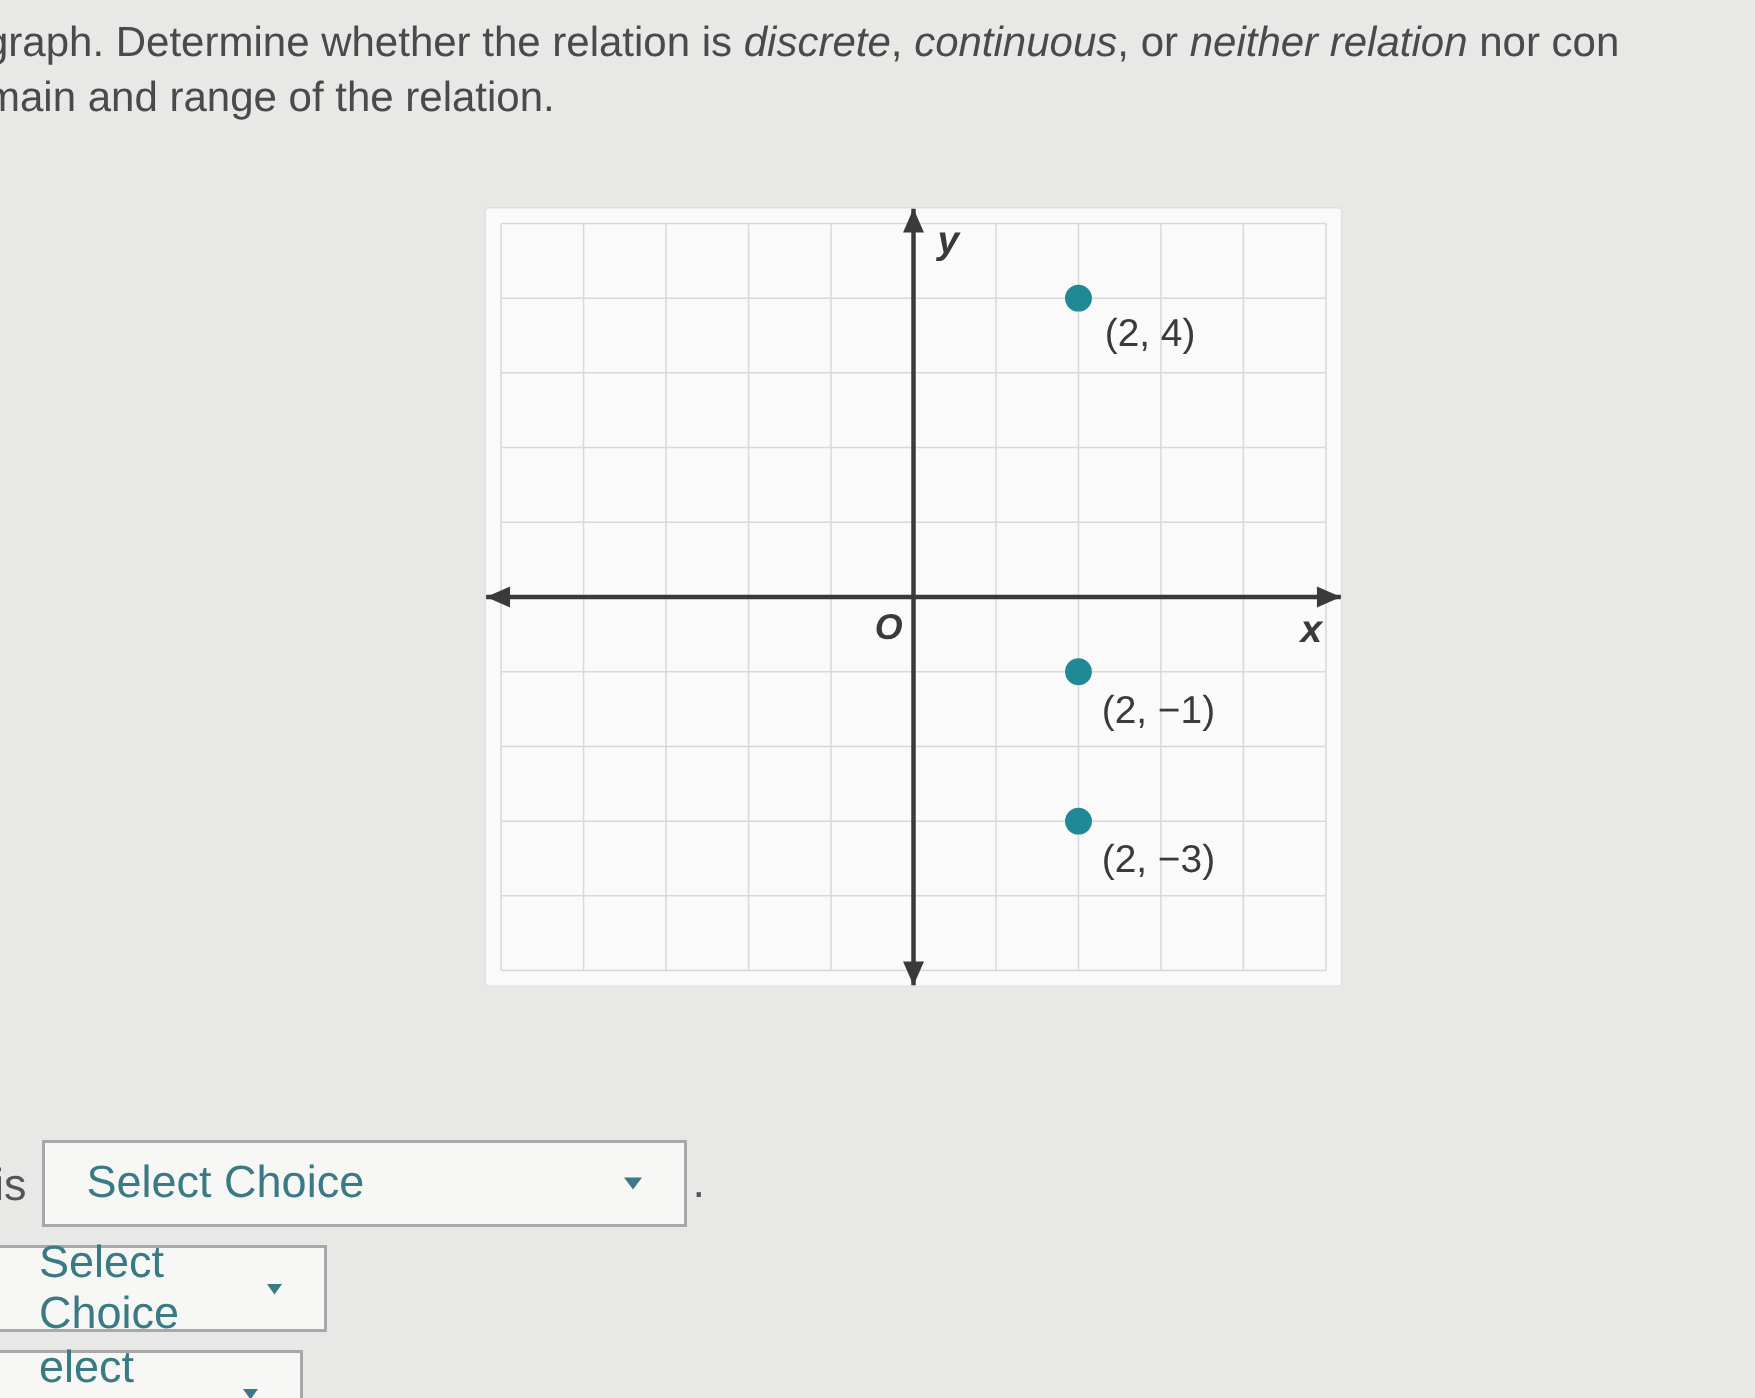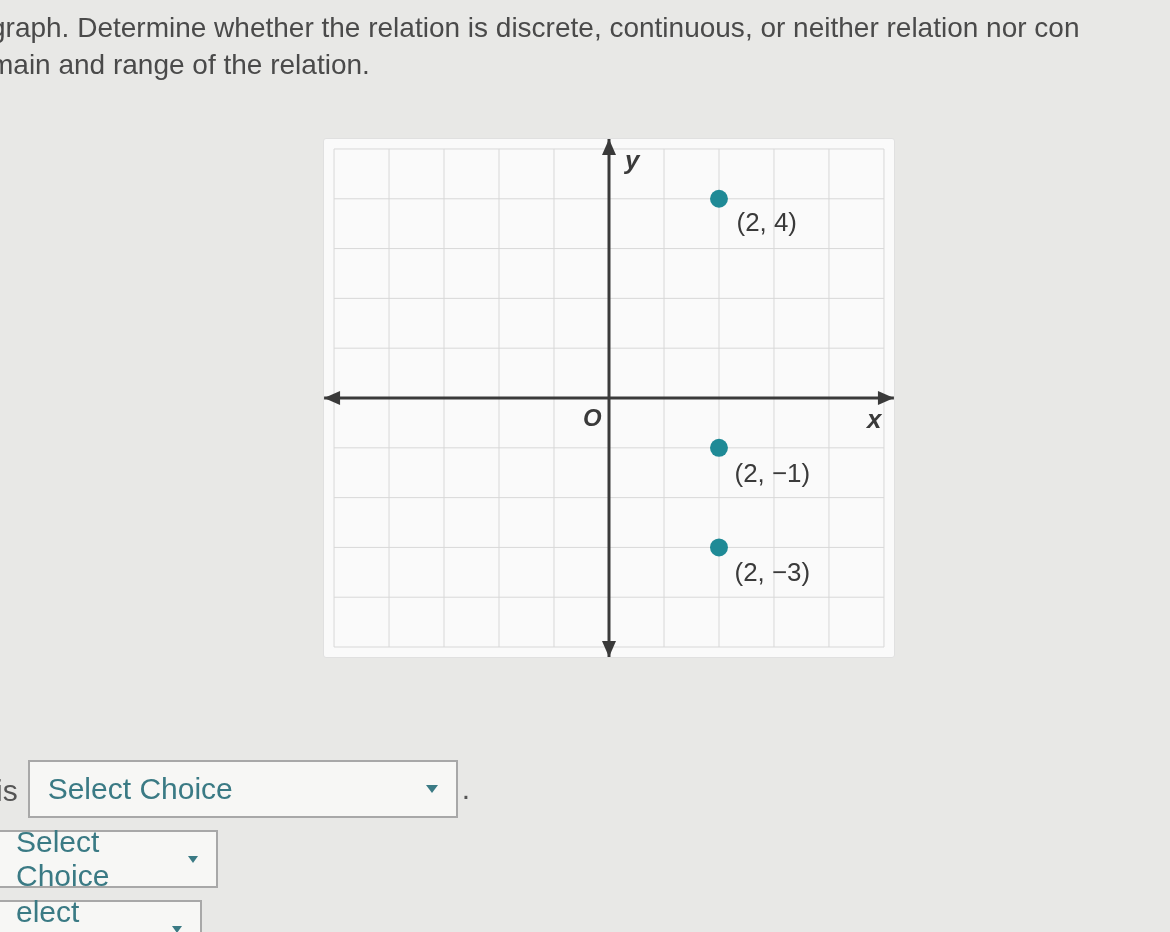"discrete" .question-text .italic { font-style: none -> italic }
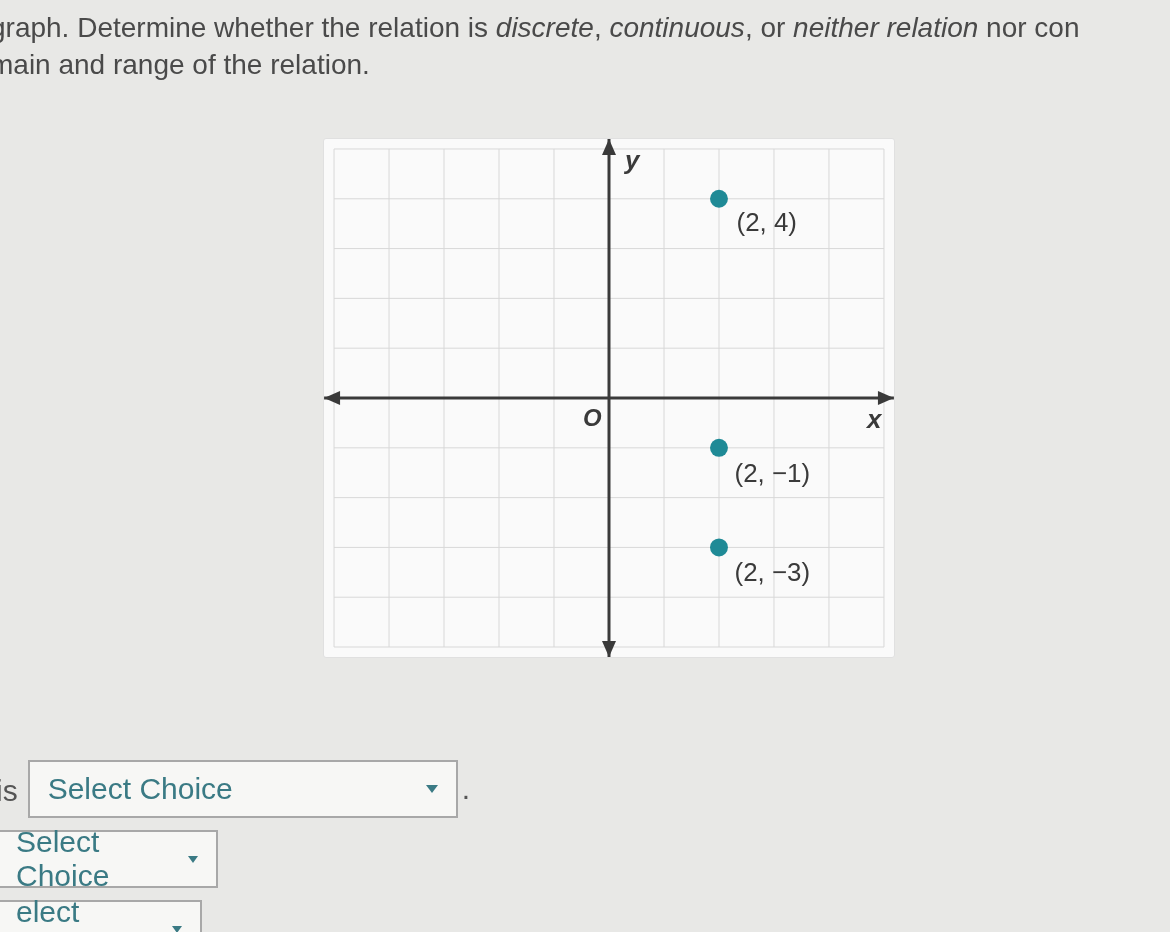"Select Choice" .select-box { padding: 0 18px -> 0 28px }
